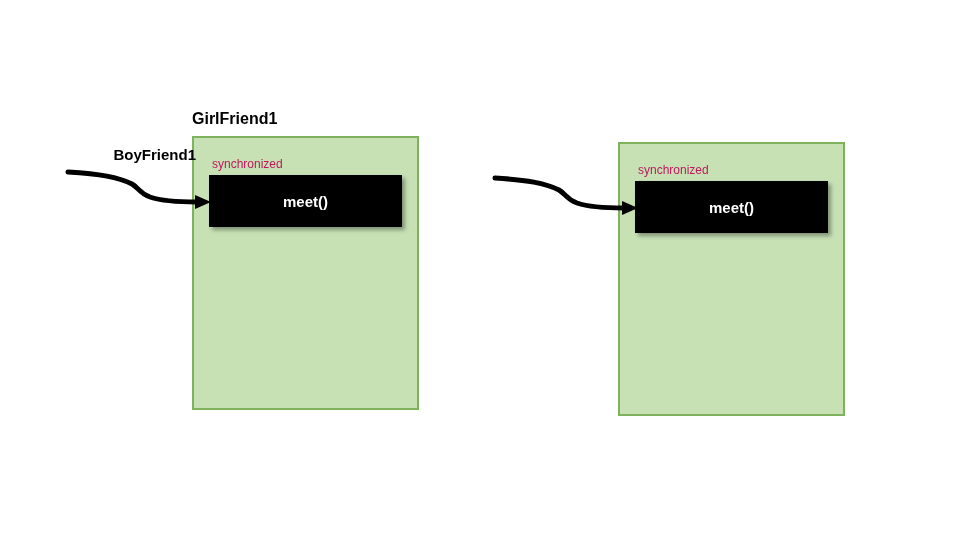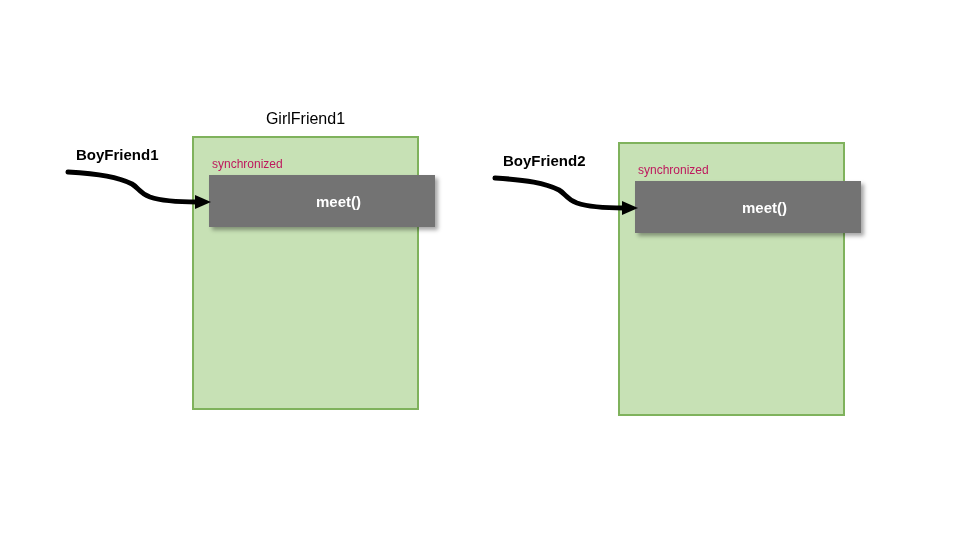"GirlFriend1" .diagram-title { font-weight: normal -> bold; text-align: center -> none }
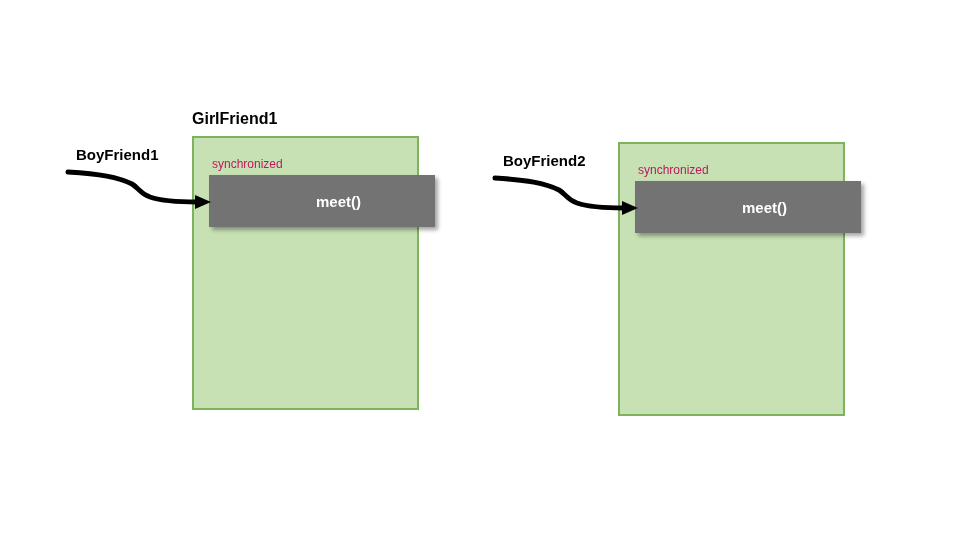"BoyFriend1" .caller-label { text-align: left -> right }
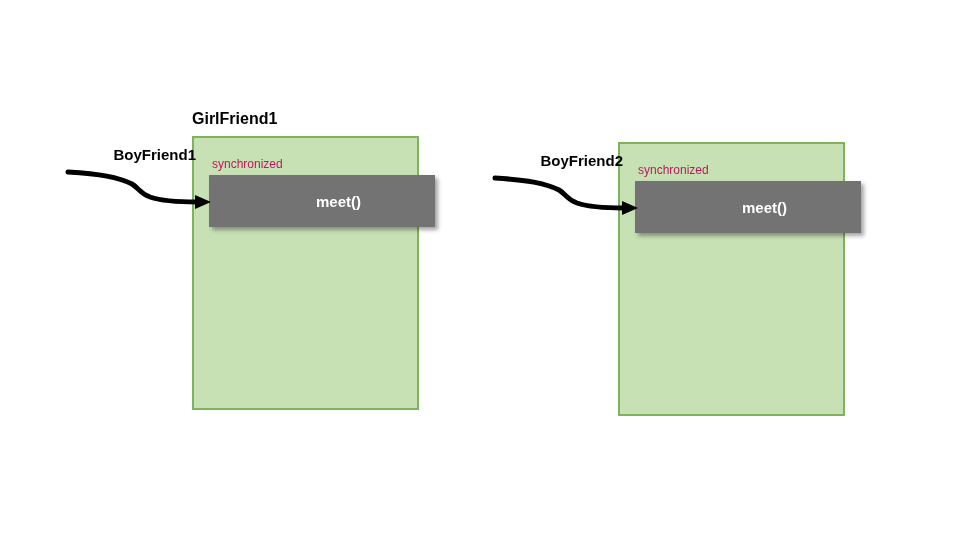"BoyFriend2" div.abs { html: <div>BoyFriend2</div> -> none }
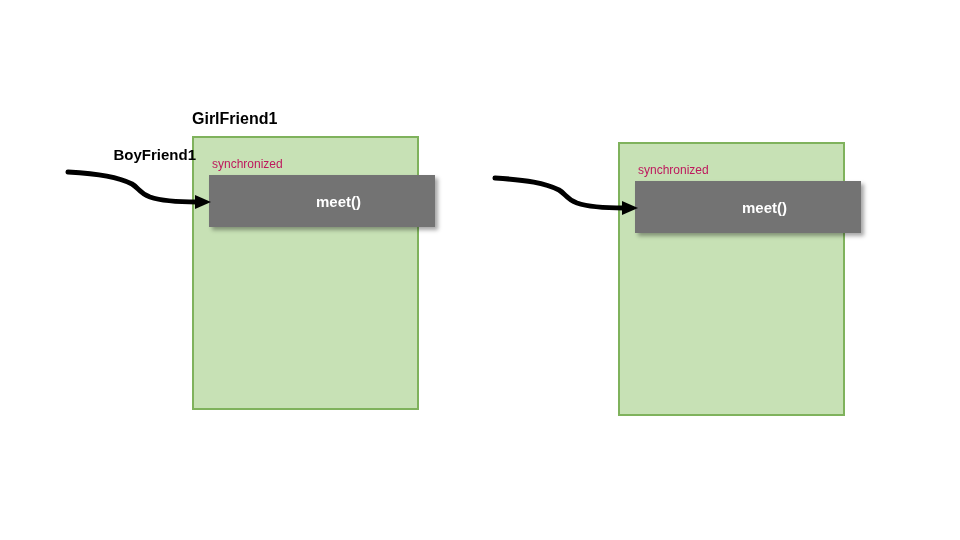"meet()" .method-box { background: #737373 -> #000000; padding-left: 33px -> none }
